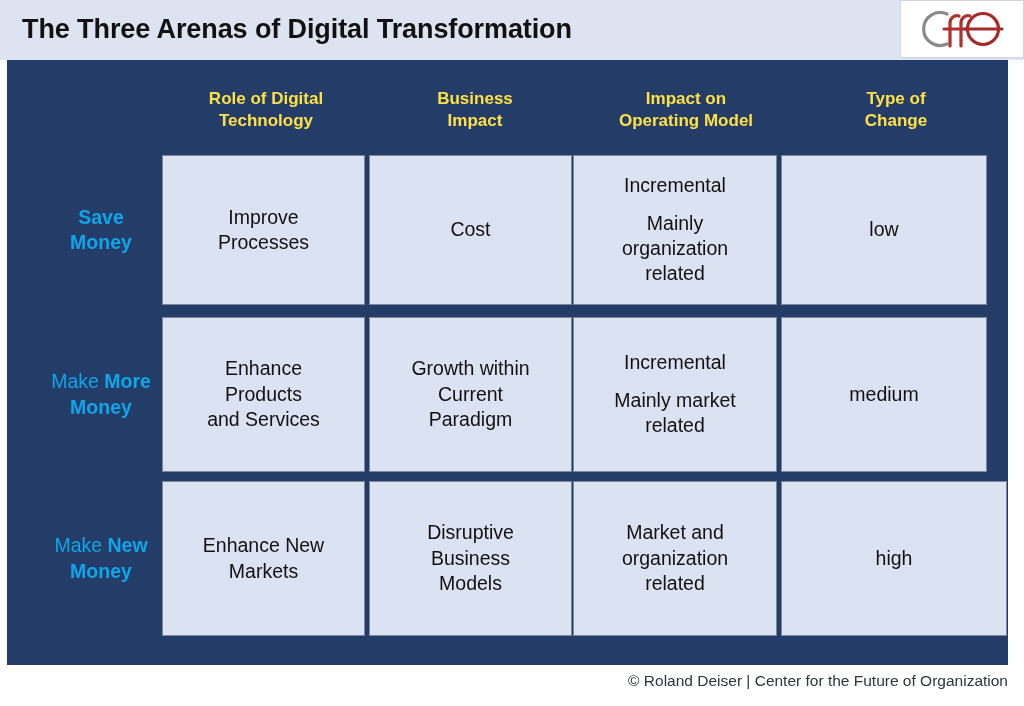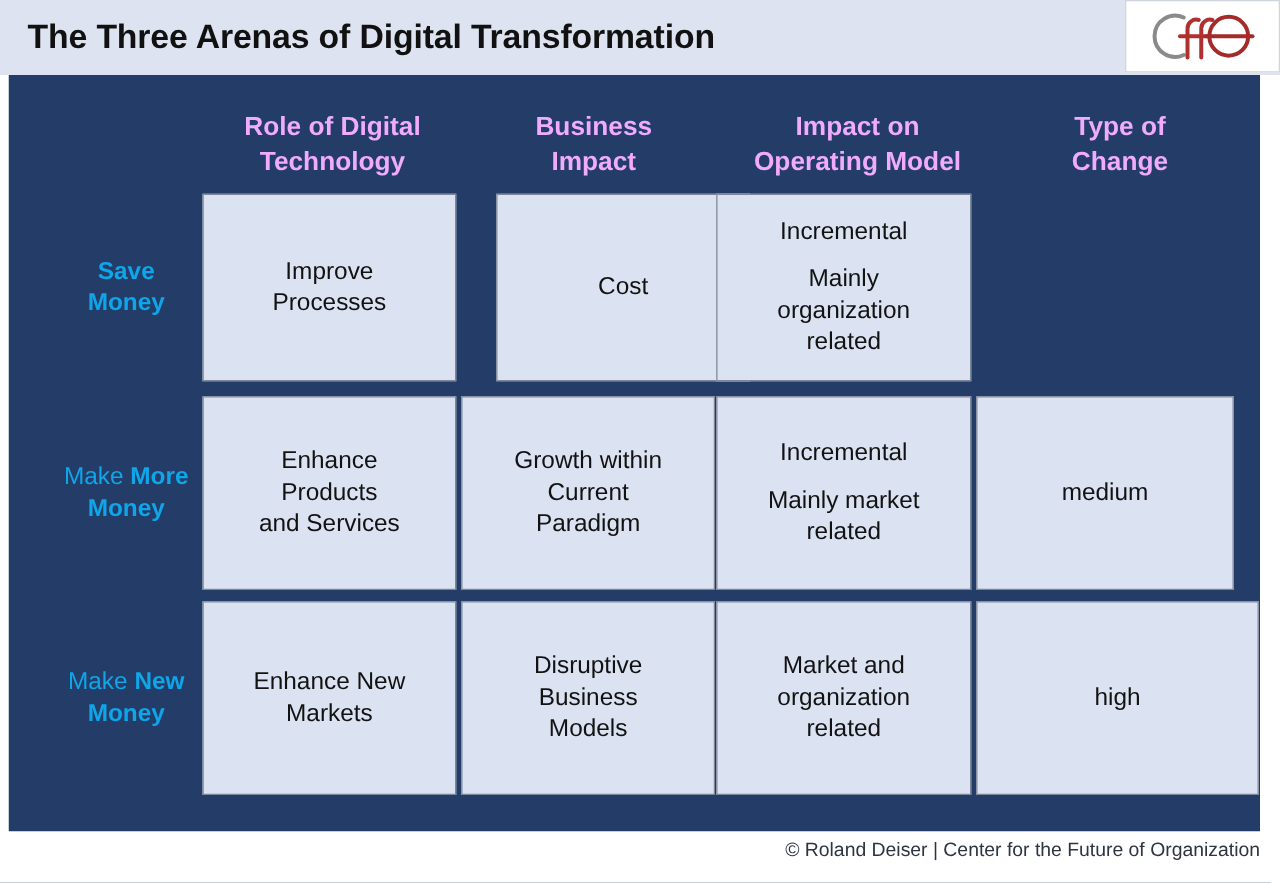"Role of Digital" .col-head { color: #f0abfc -> #fde047; font-size: 21px -> 17px }
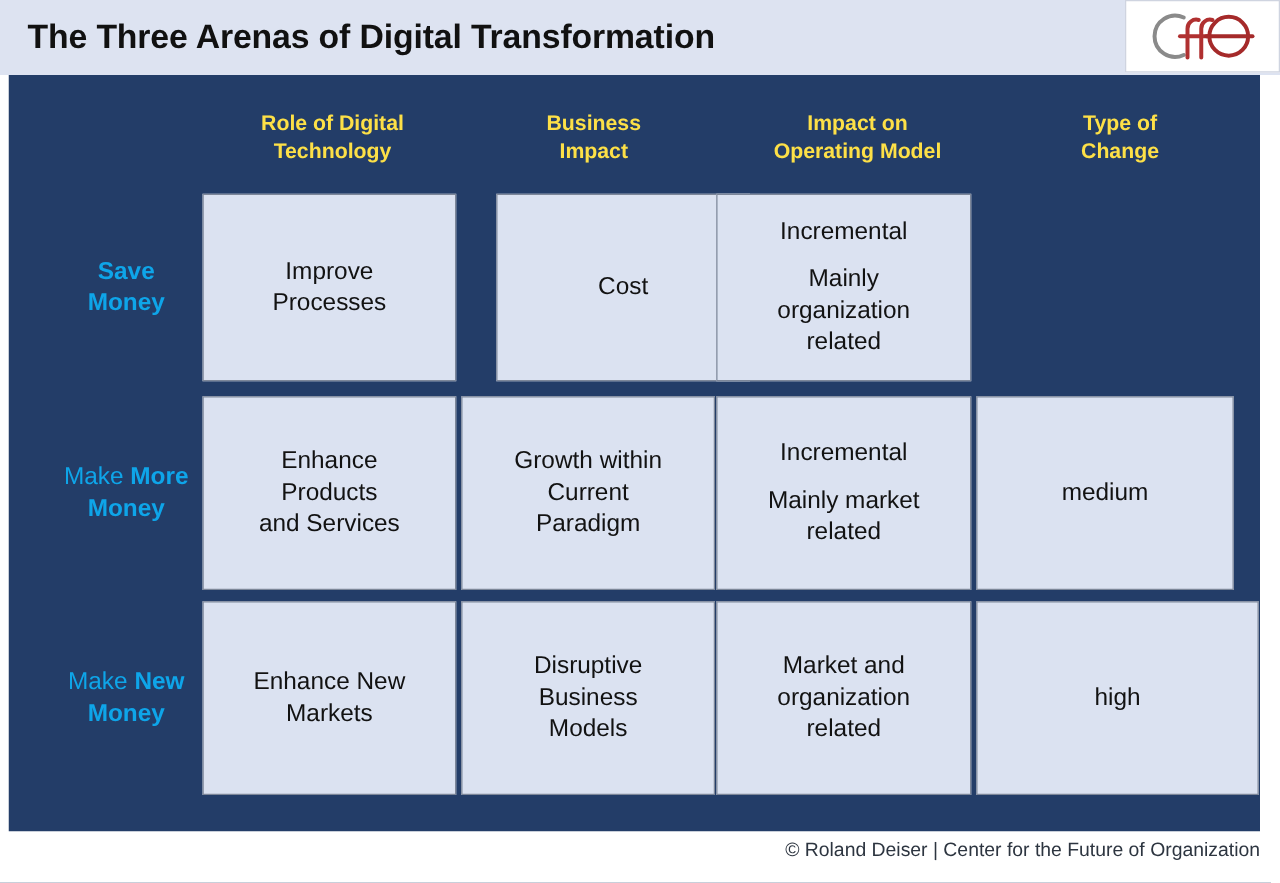"Cost" div.cell { margin-left: 28px -> none }
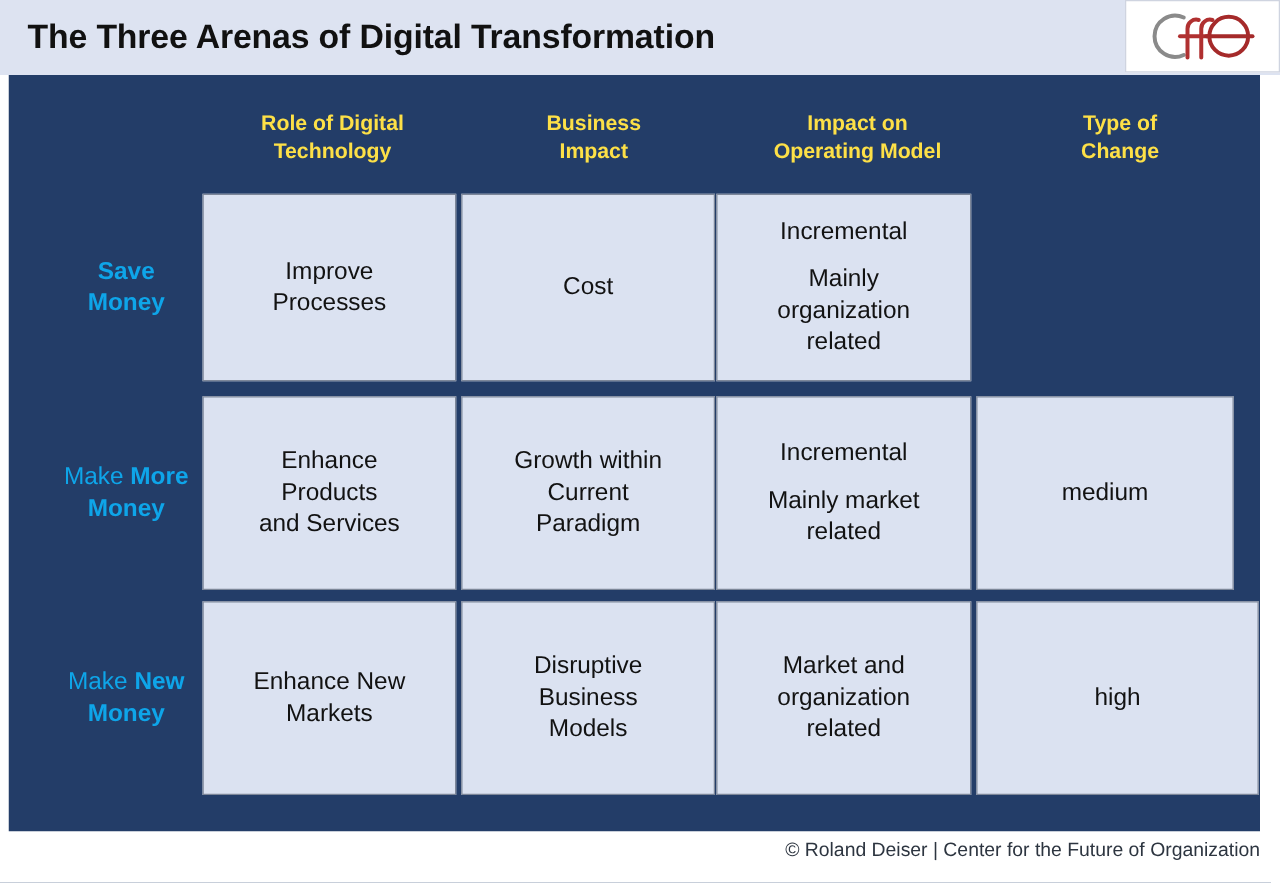"low" div.cell { html: none -> <div> <div> <div> <span>low</span> </div> </div> </div> }
